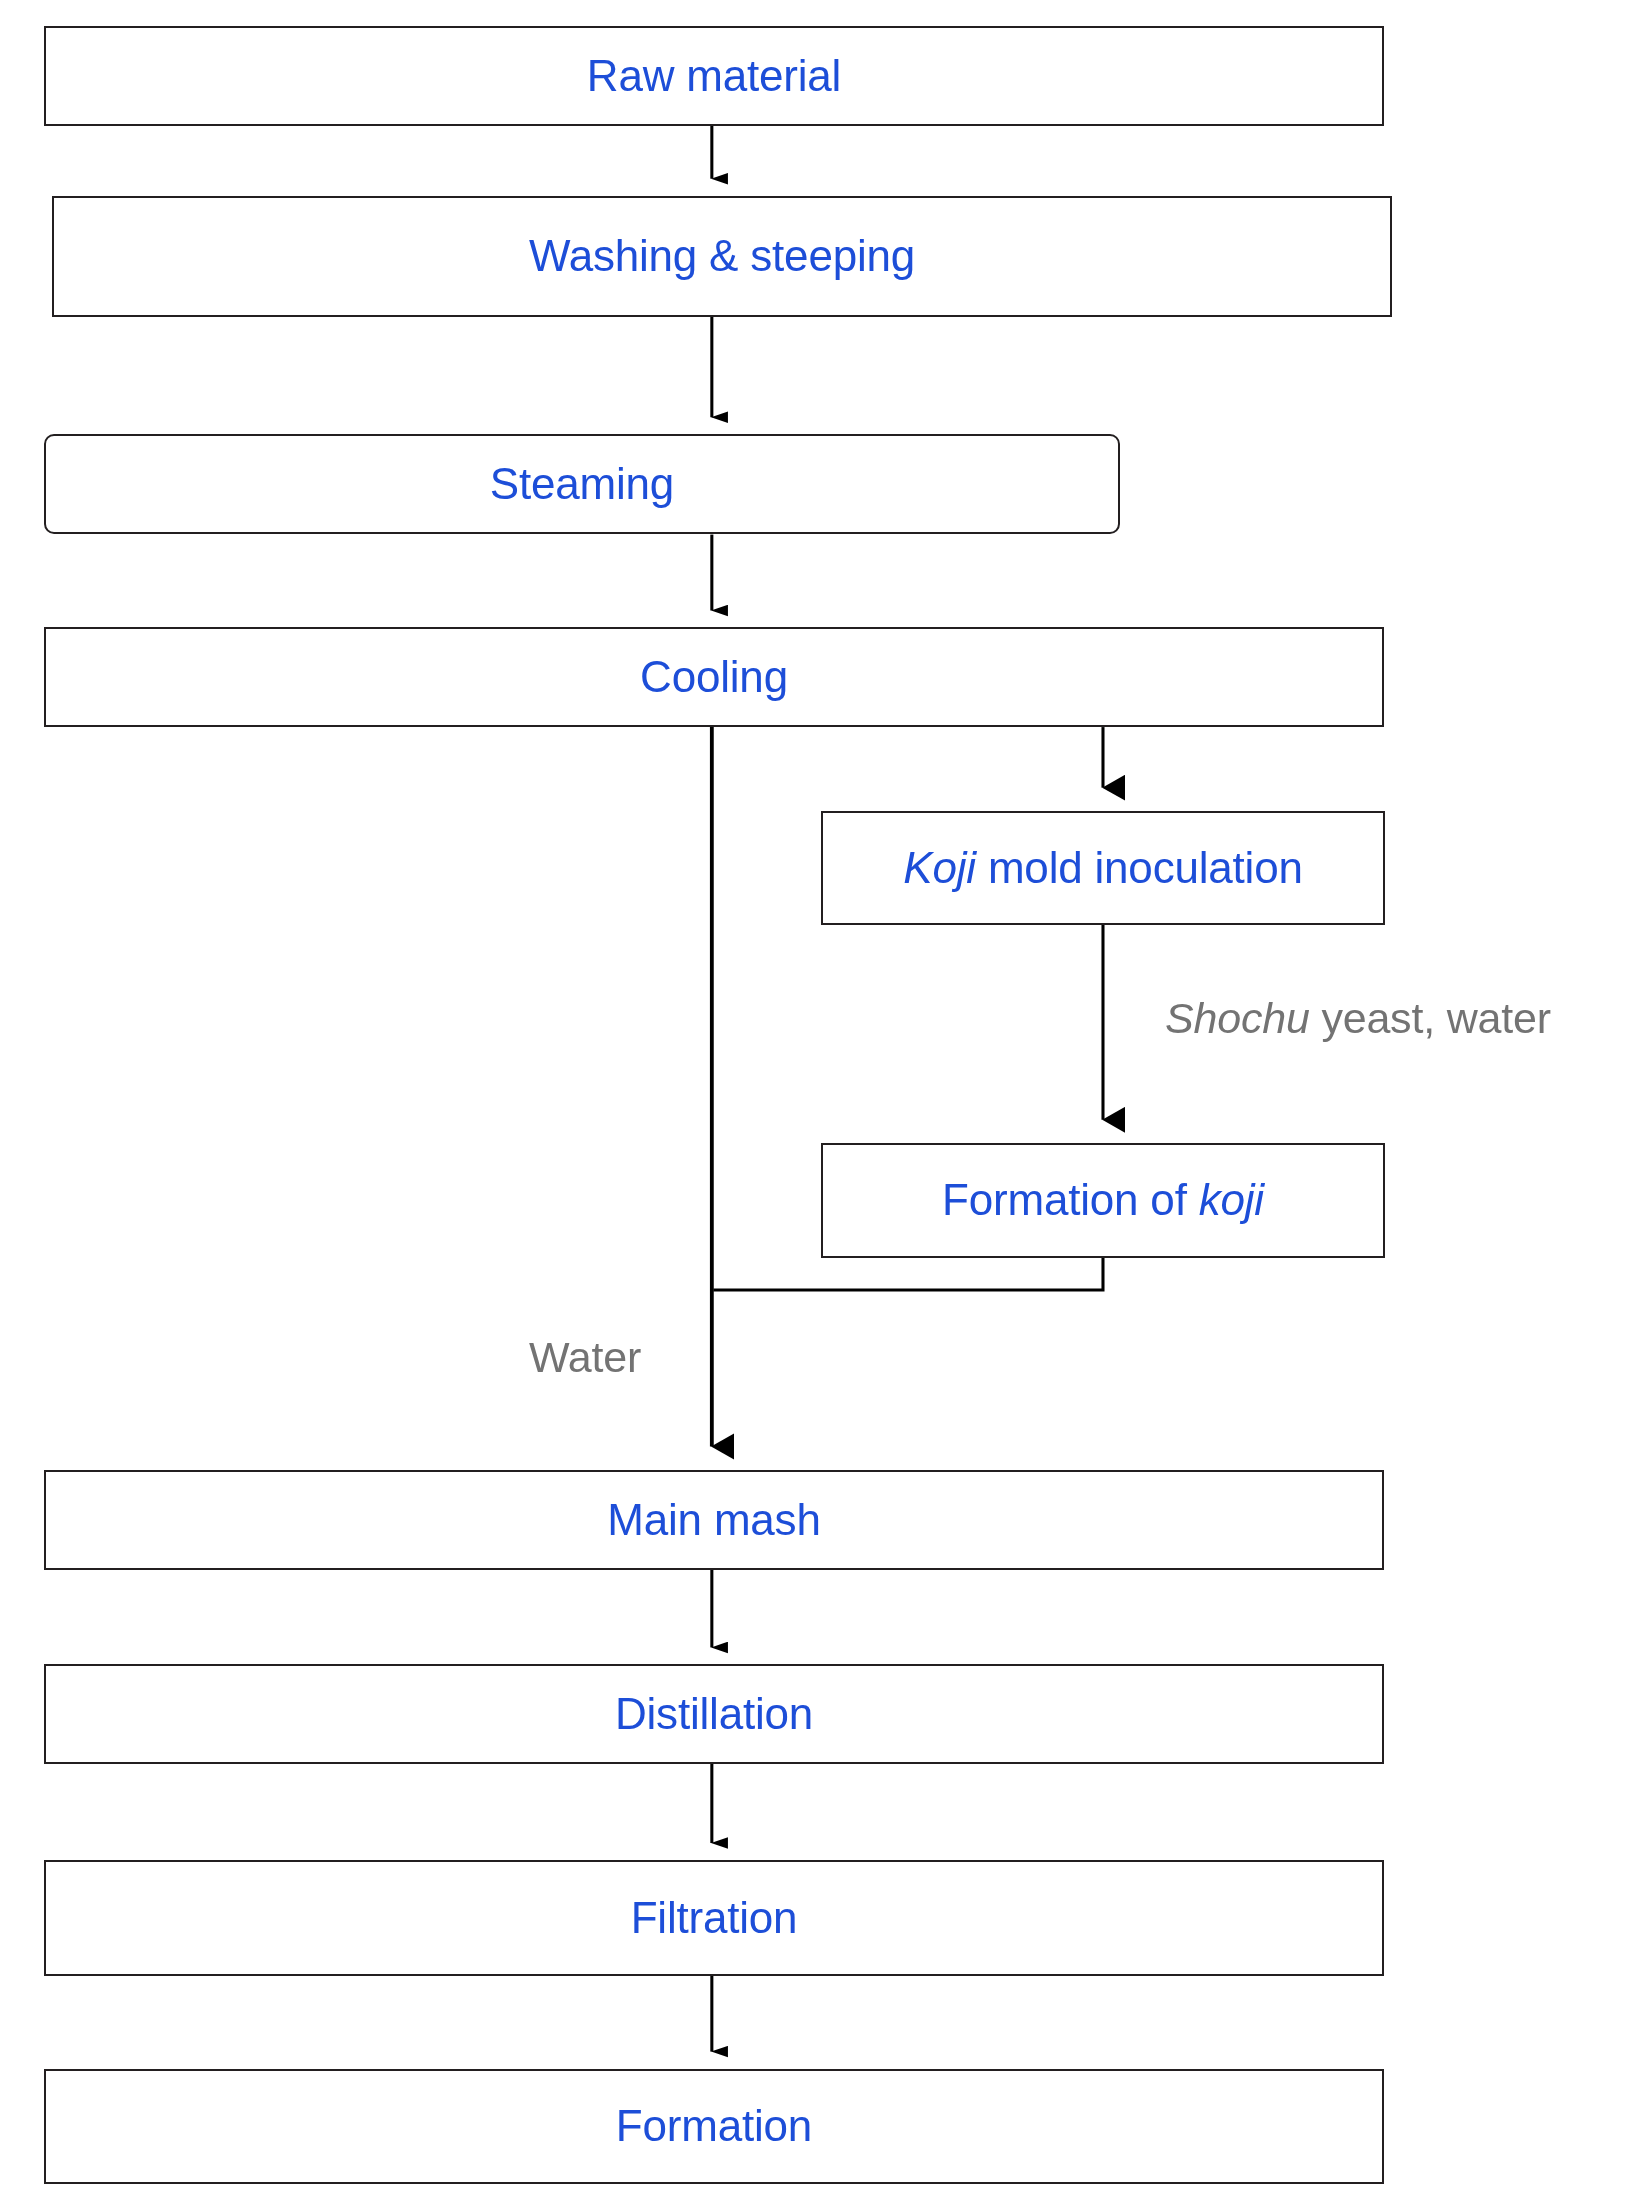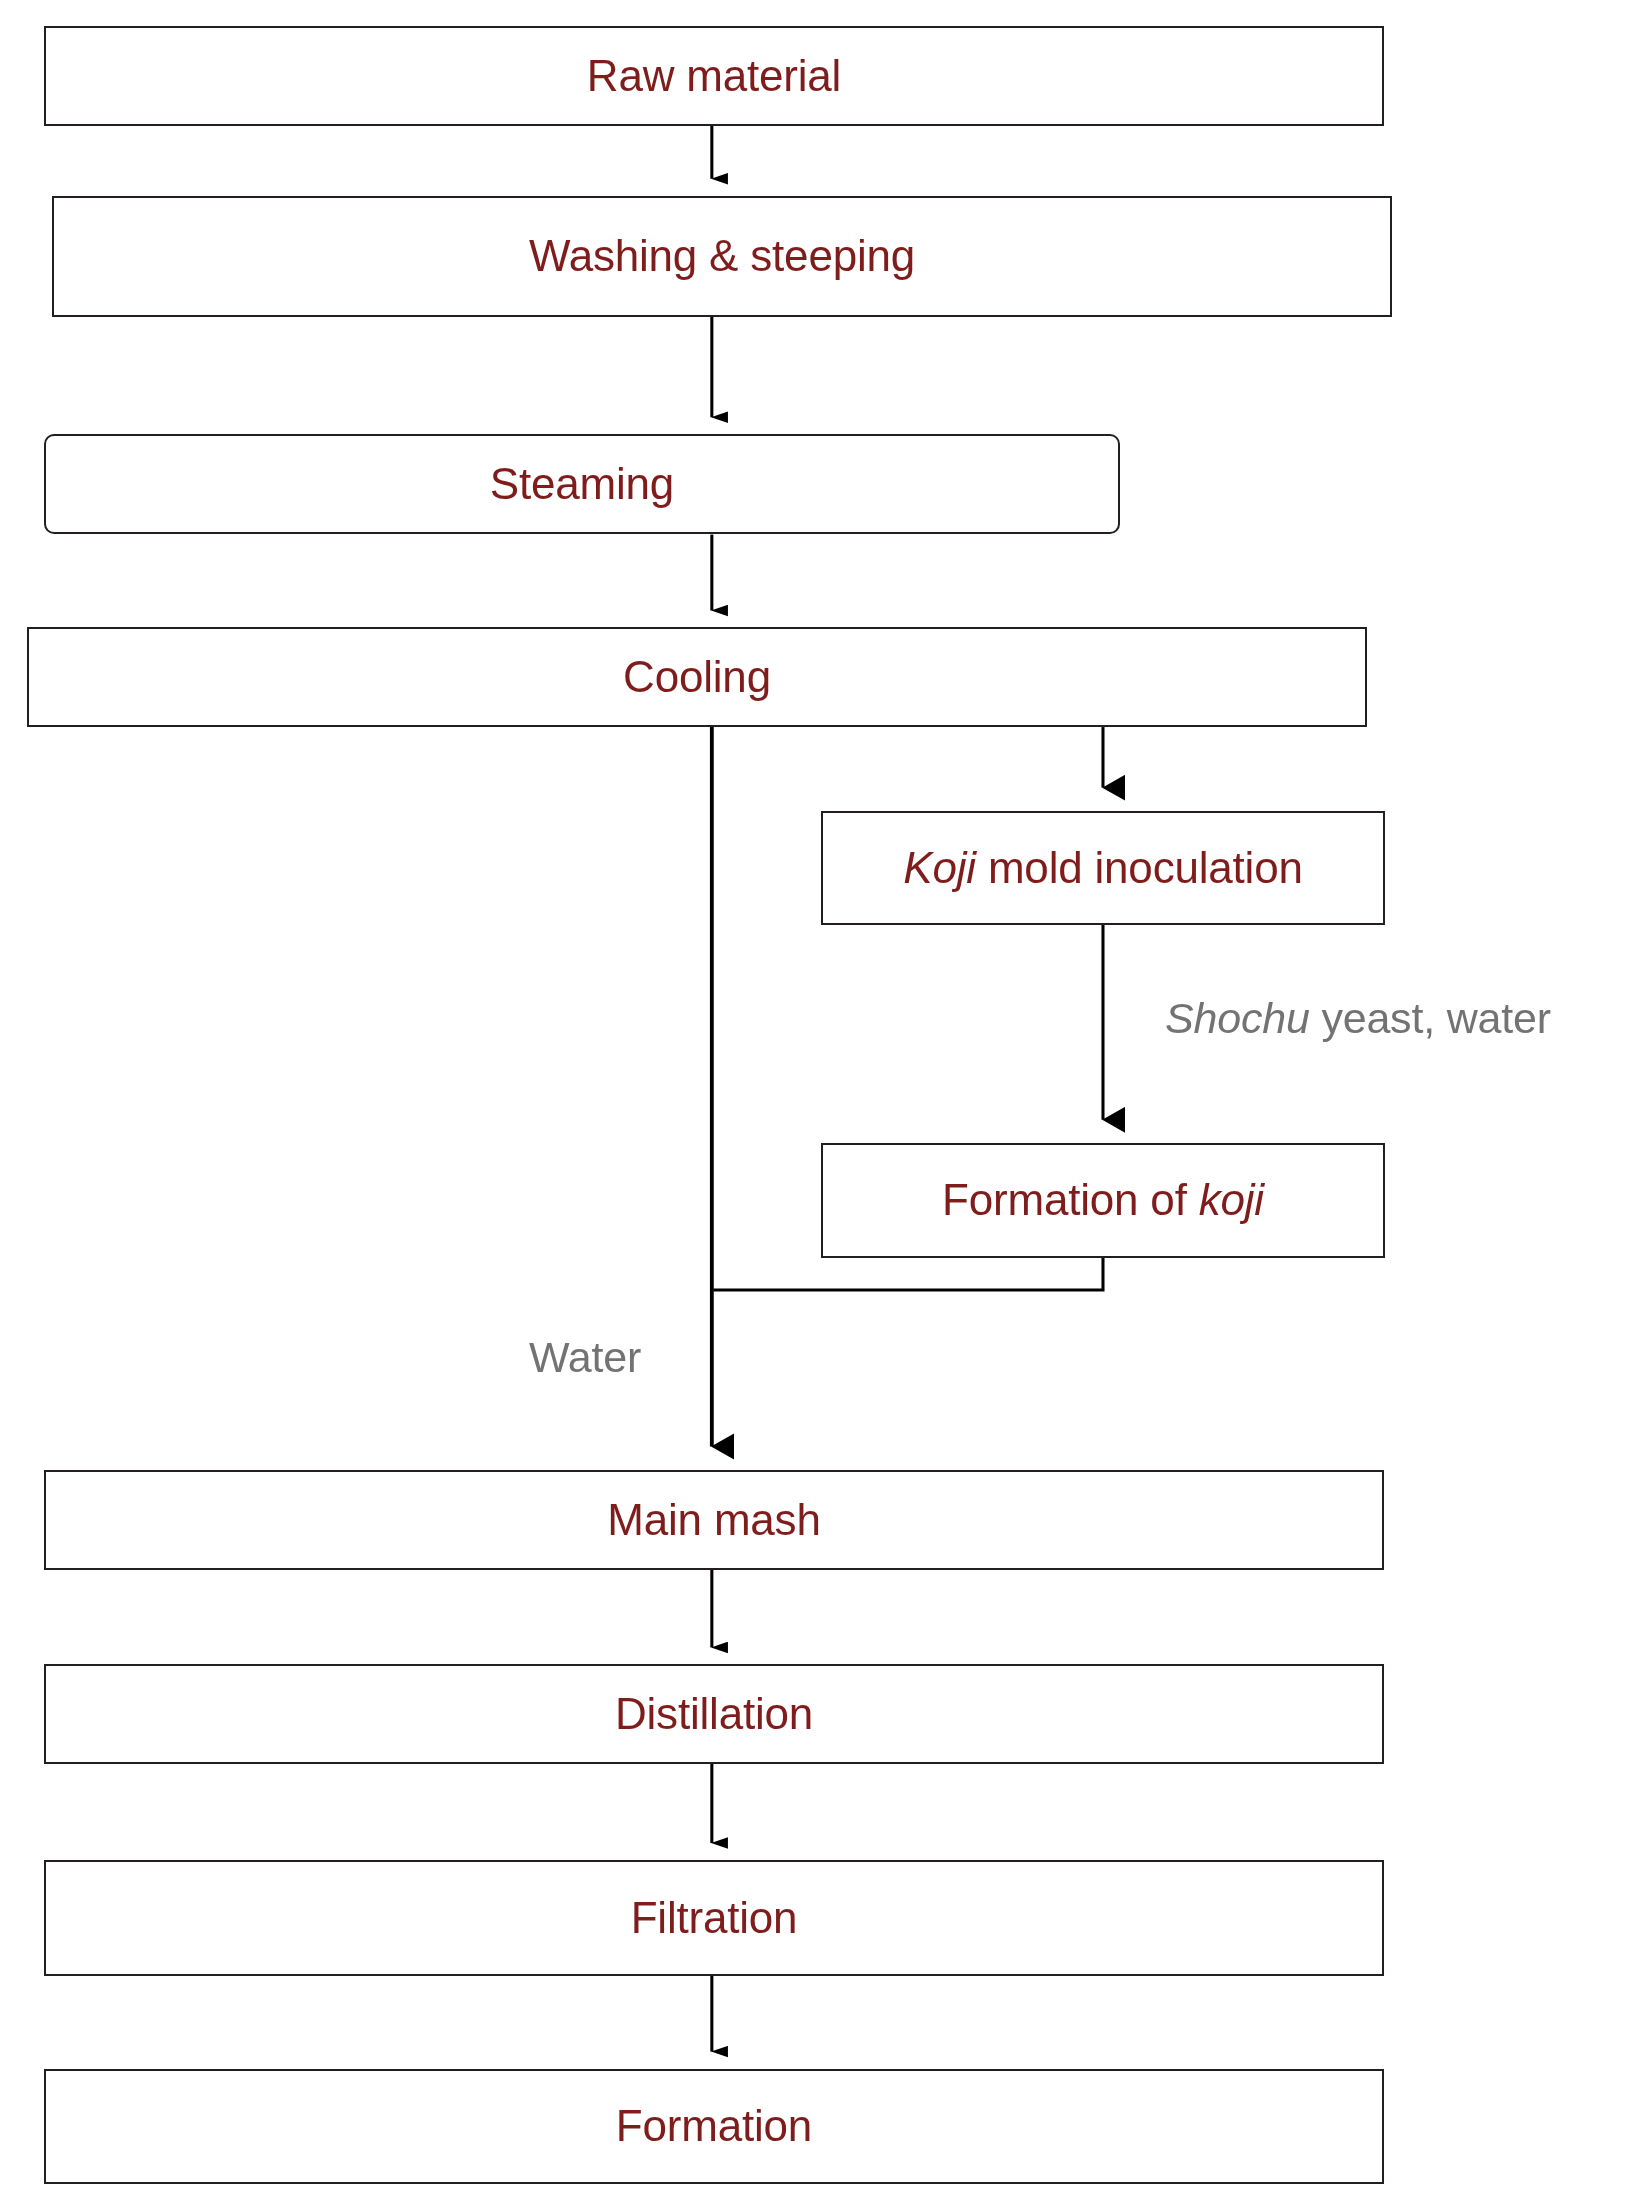"Raw material" .node { color: #7f1d1d -> #1d4ed8 }
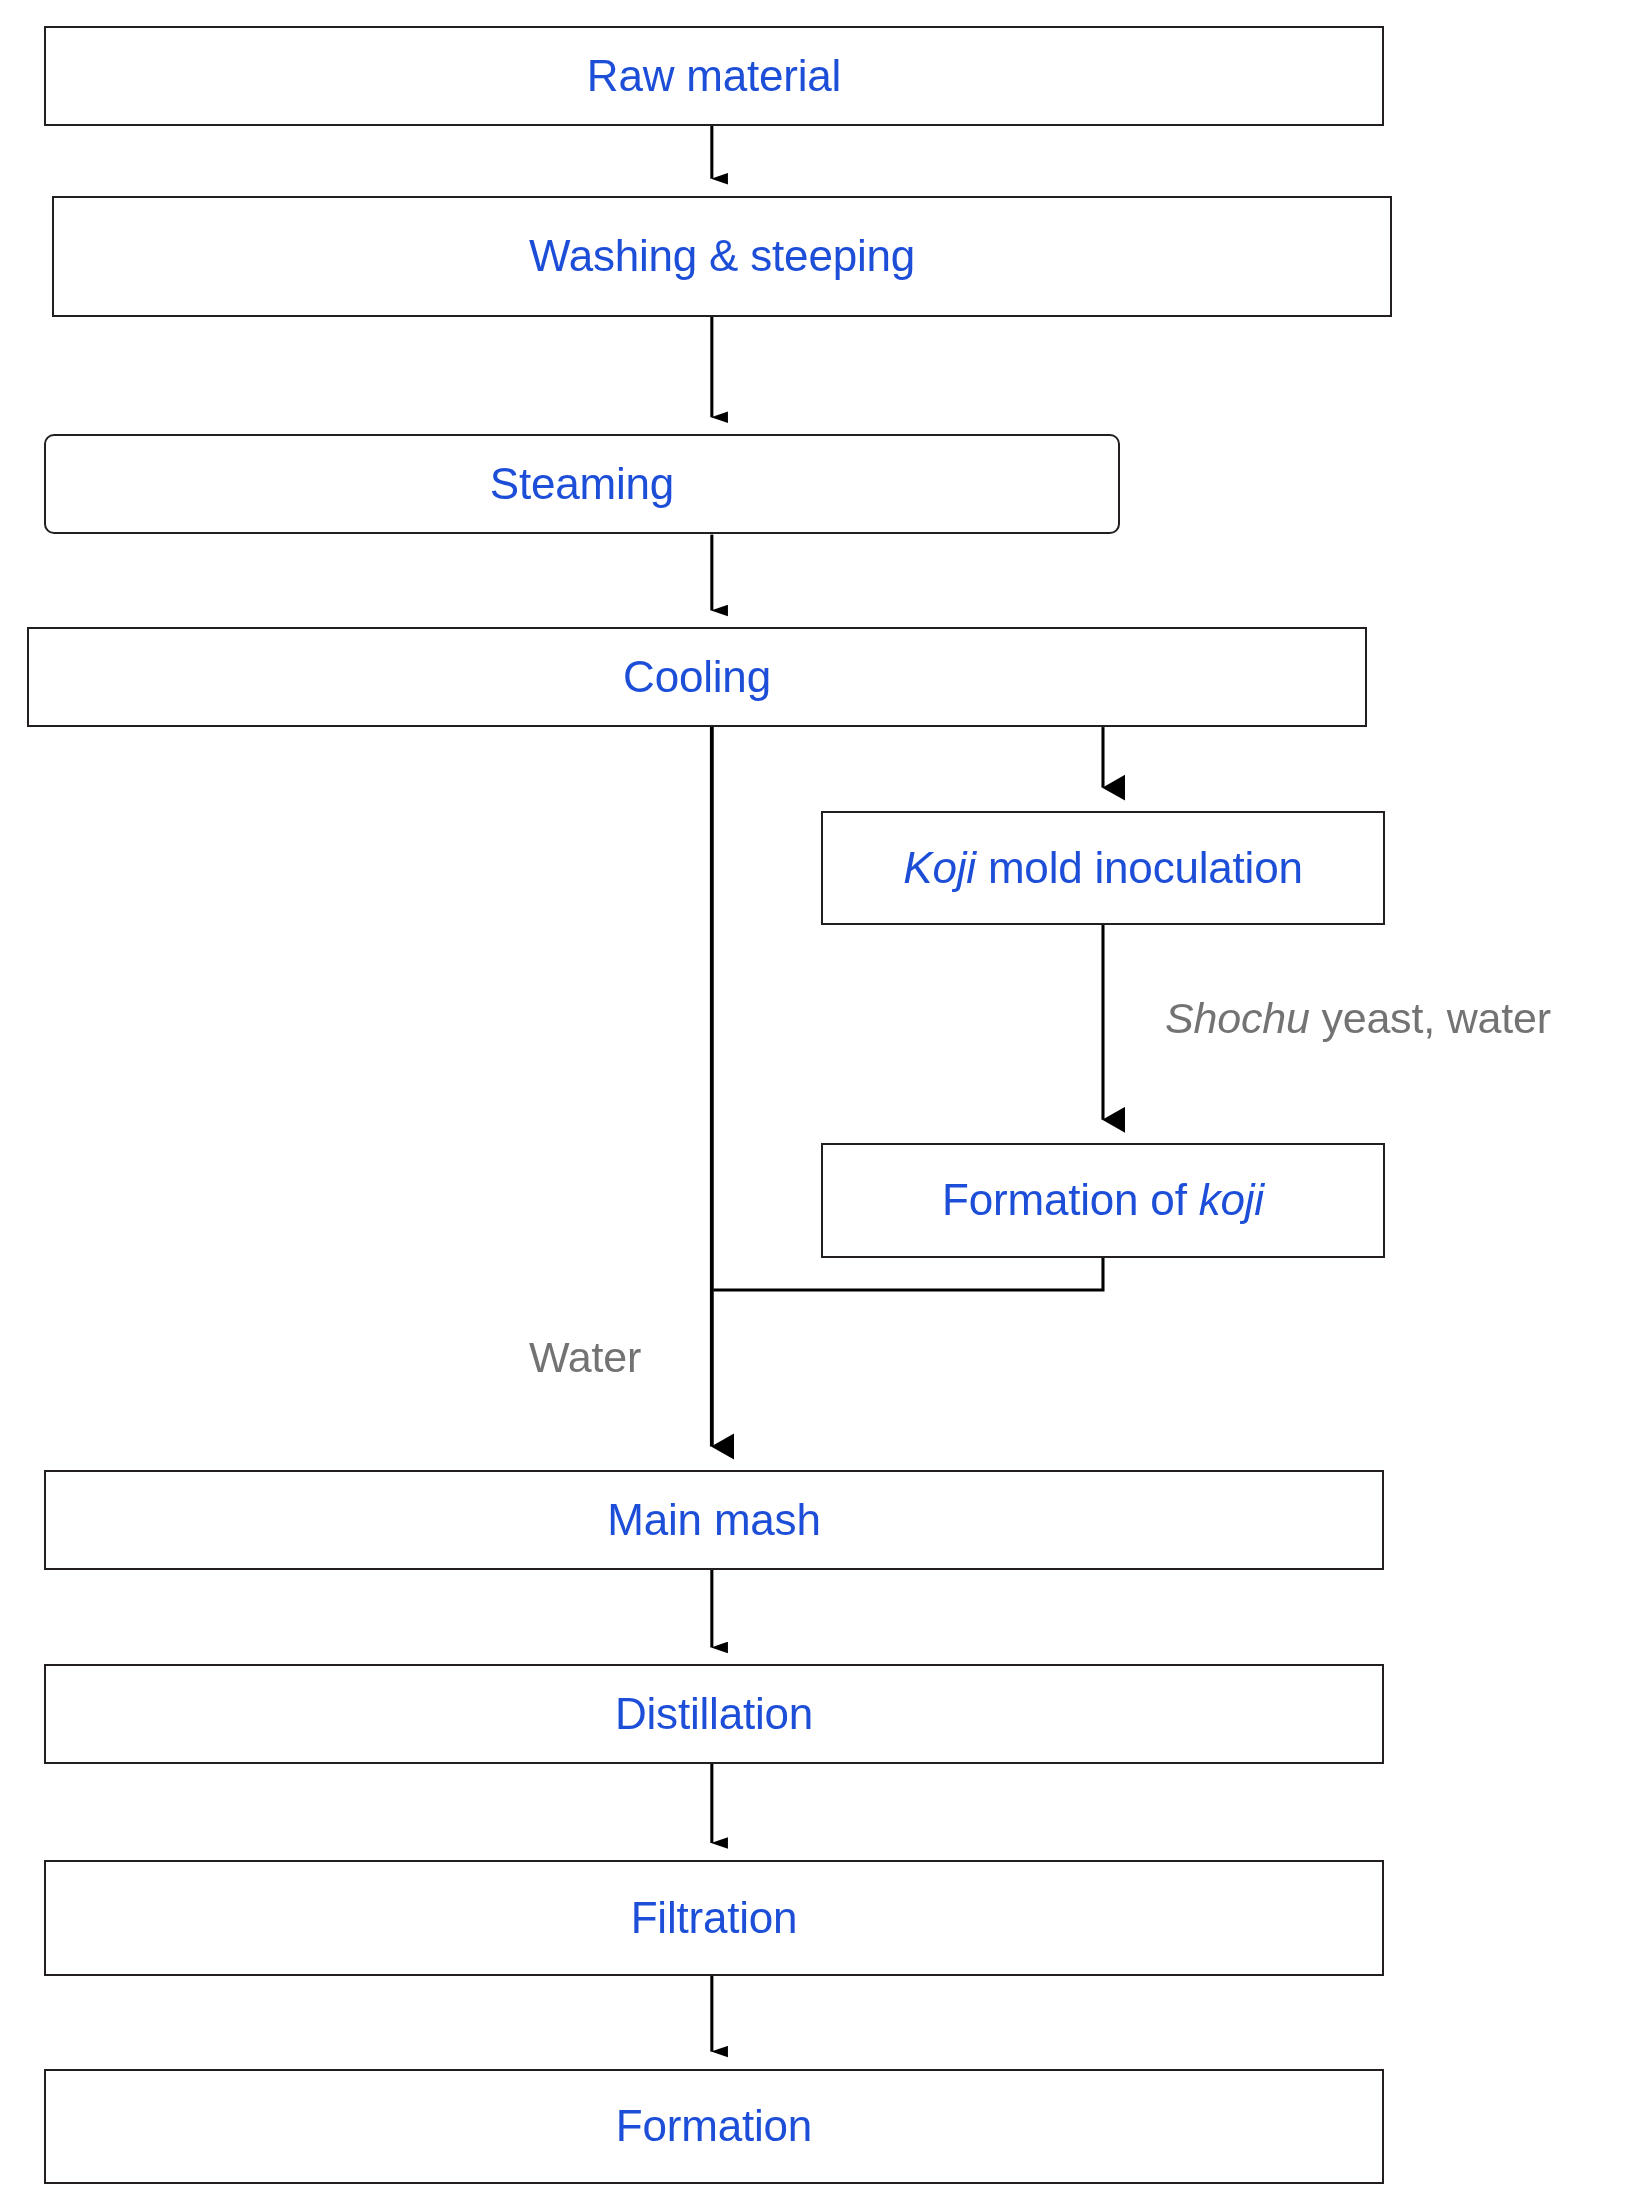"Cooling" div.node { left: 27px -> 44px }
